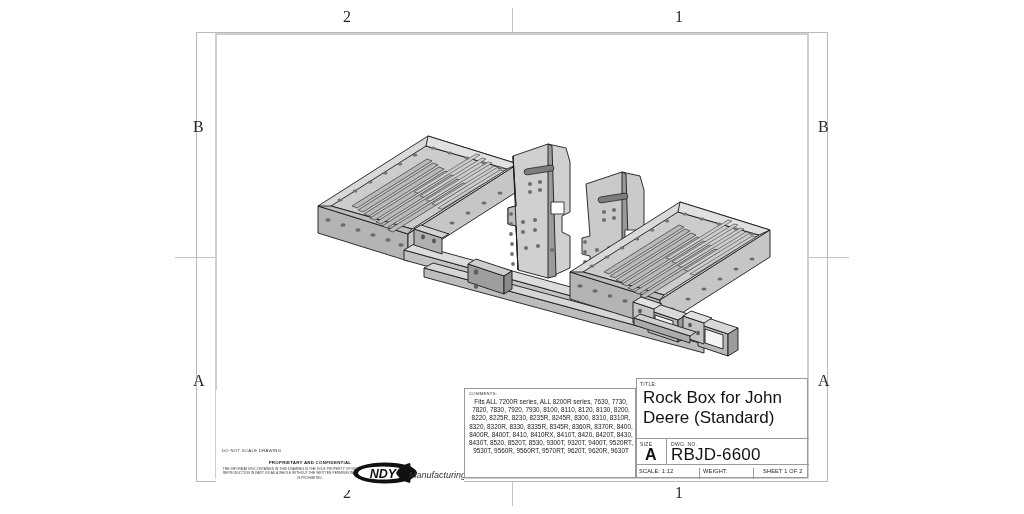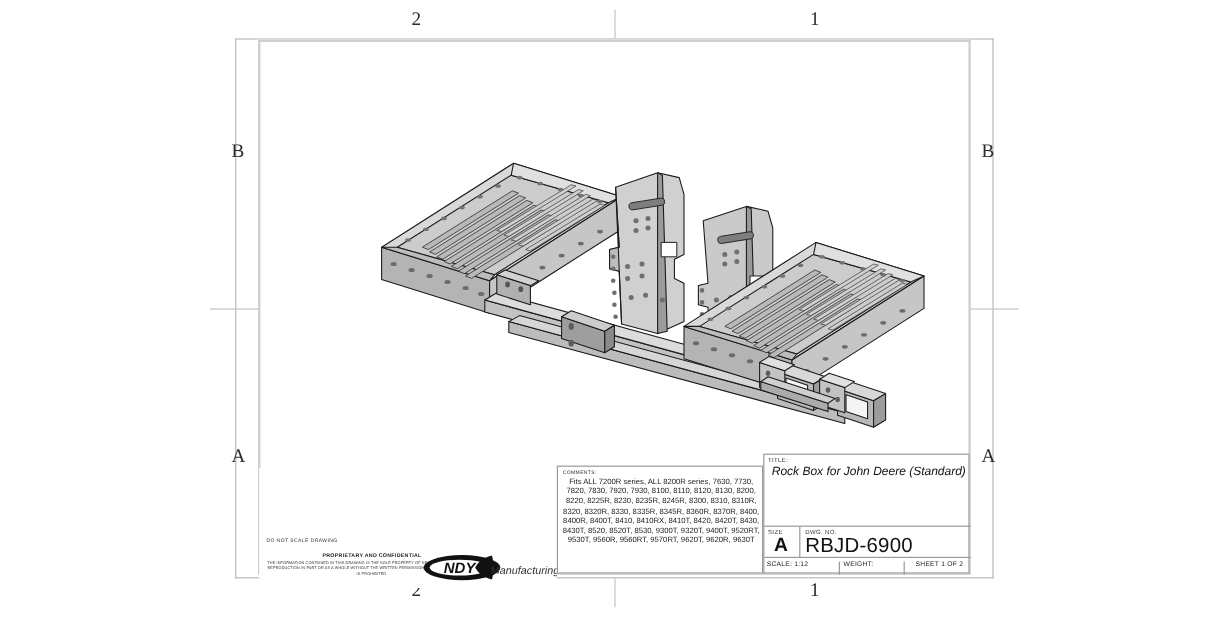"Rock Box for John Deere" #tb-title-val { font-size: 10px -> 17px; font-style: italic -> none; text-align: center -> left }
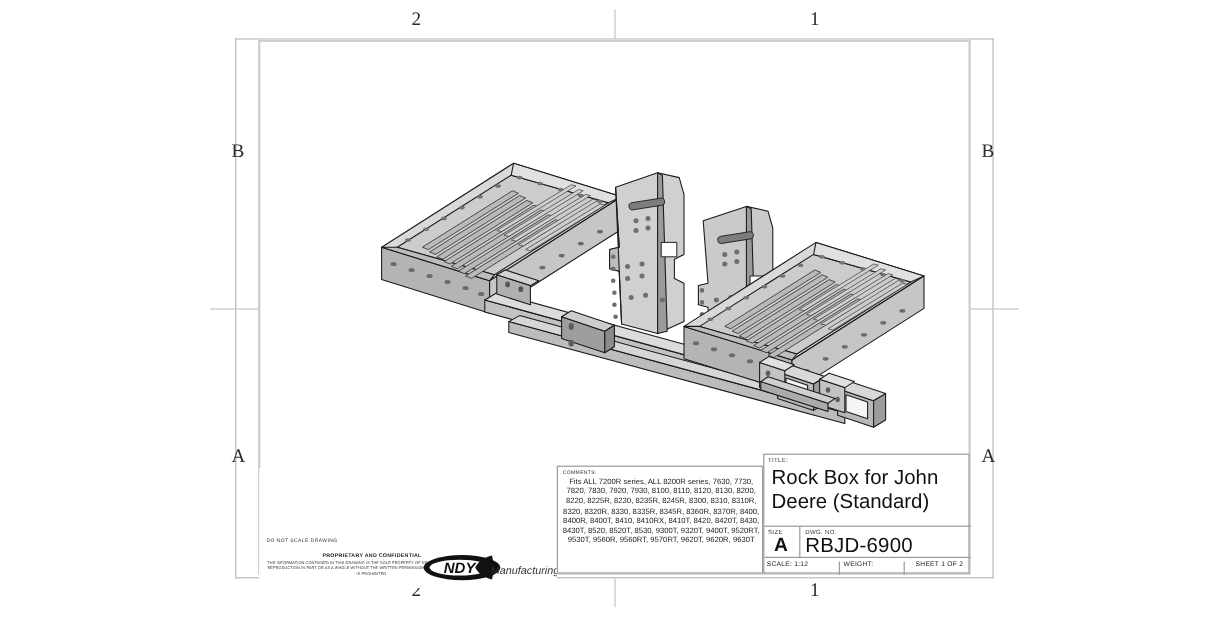"RBJD-6900" div { text: RBJD-6900 -> RBJD-6600 }
